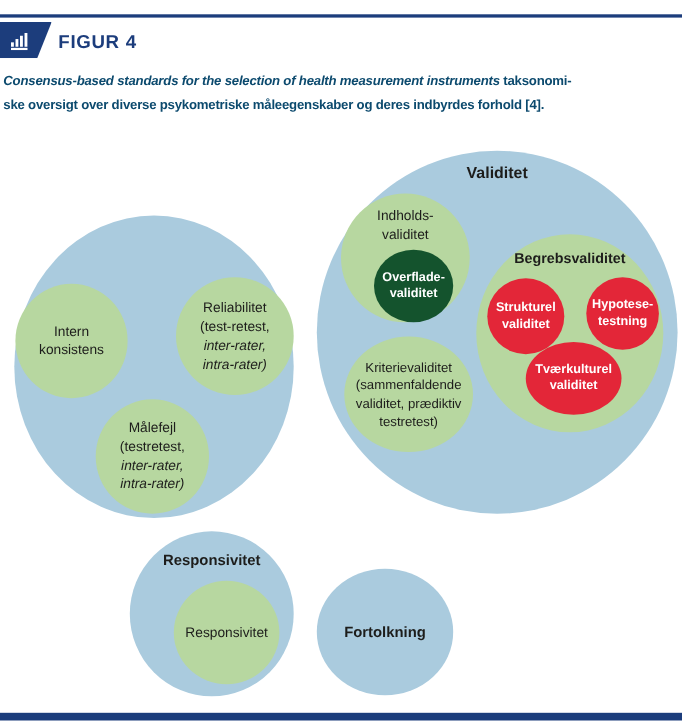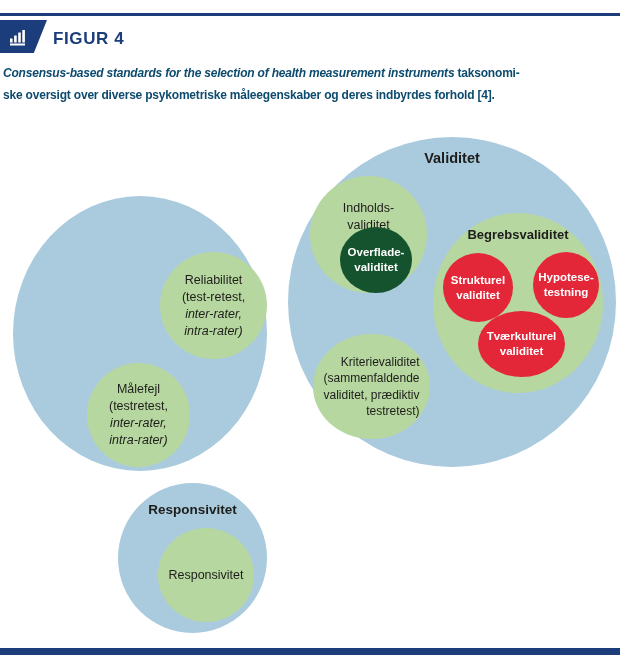"Indholds-" div.grouplbl { top: 200px -> 188px }
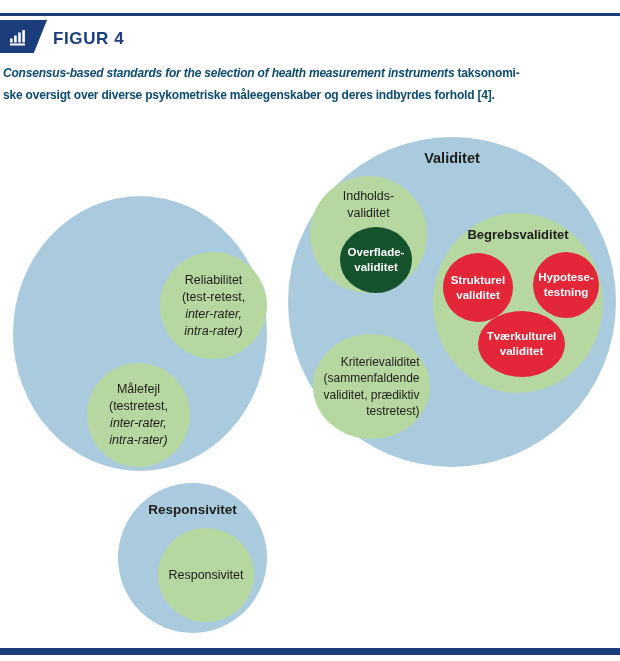"Intern" div.circle { html: none -> <div> <div> <div>Intern</div> <div>konsistens</div> </div> </div> }
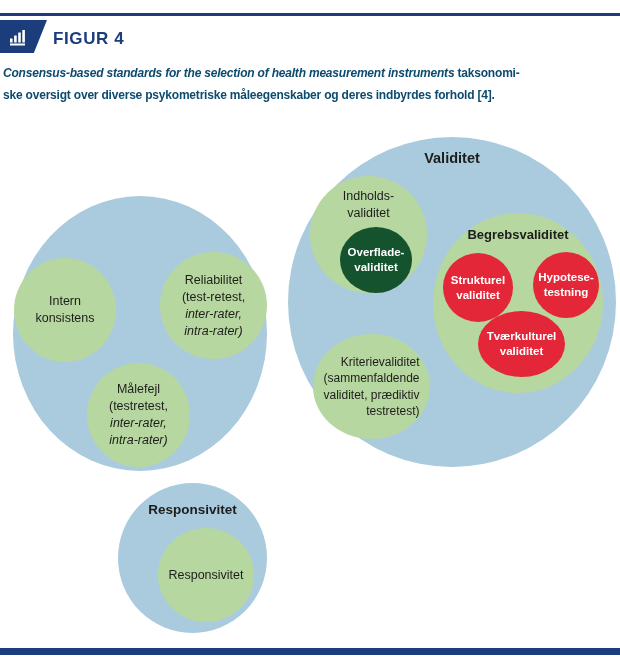"Kriterievaliditet" div.circle { text-align: right -> none; top: 334px -> 306px }
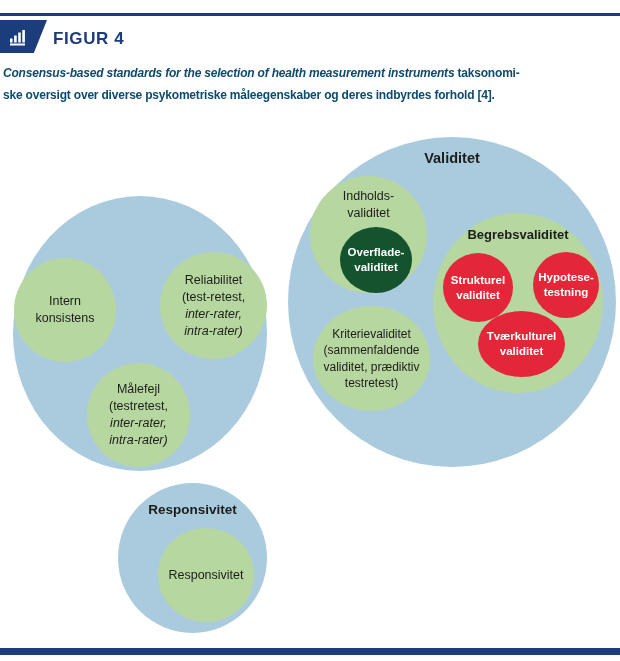"Fortolkning" div.circle { html: none -> <div> <div>Fortolkning</div> </div> }
